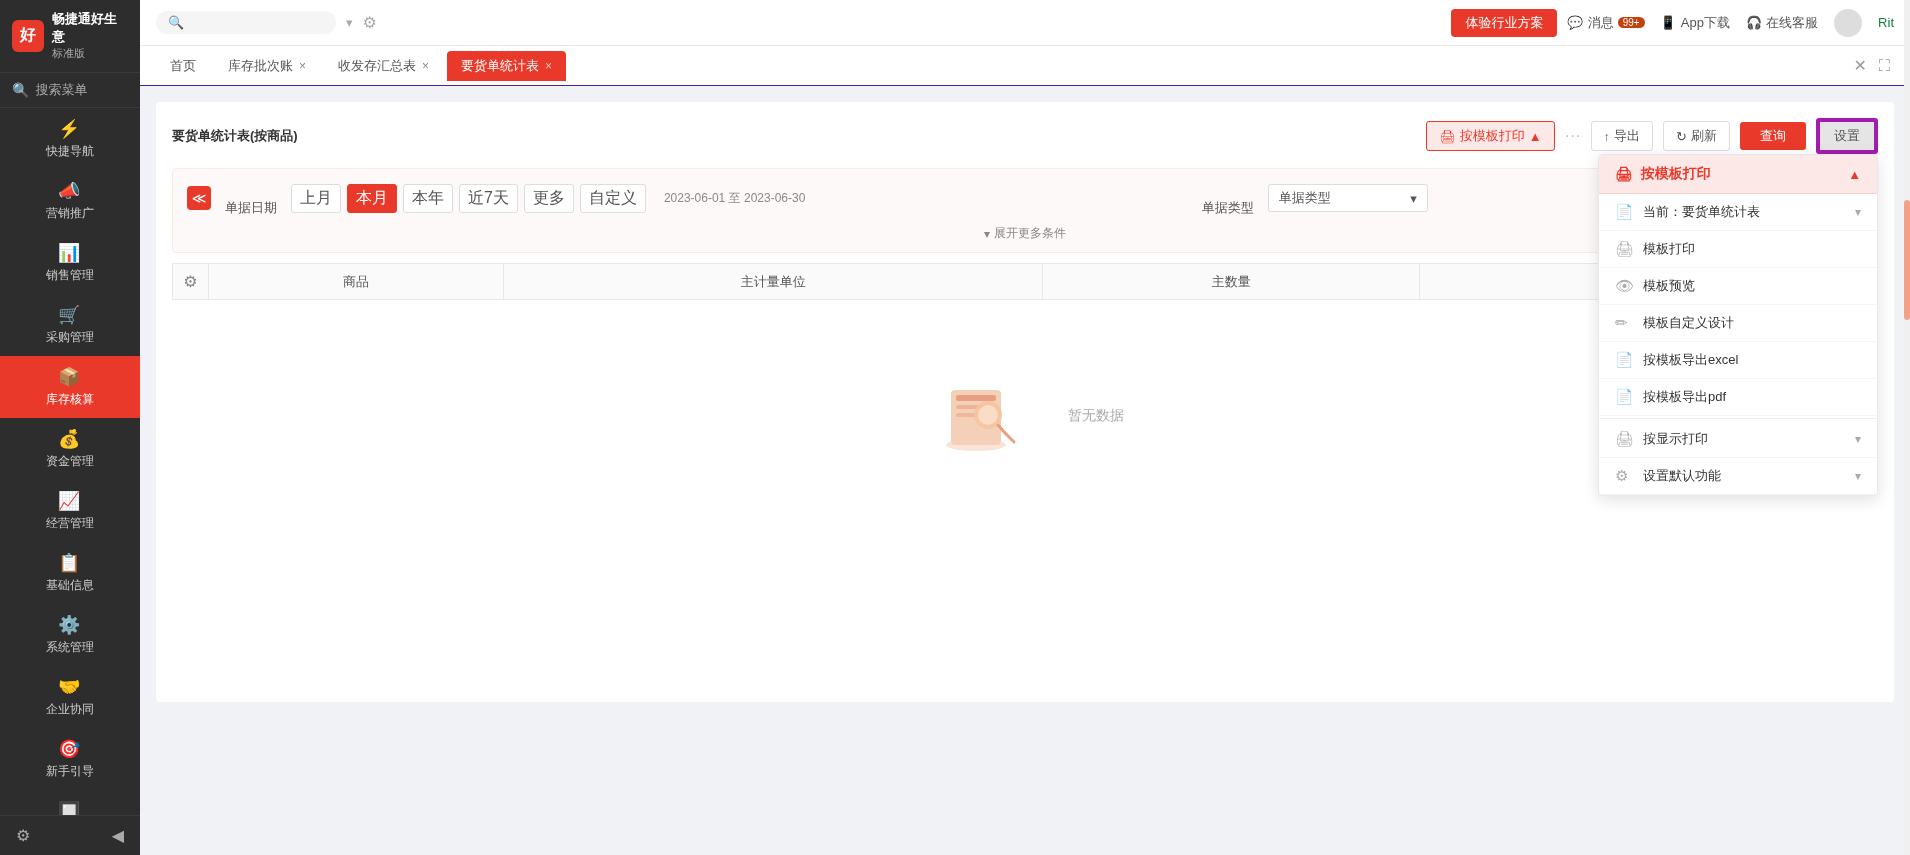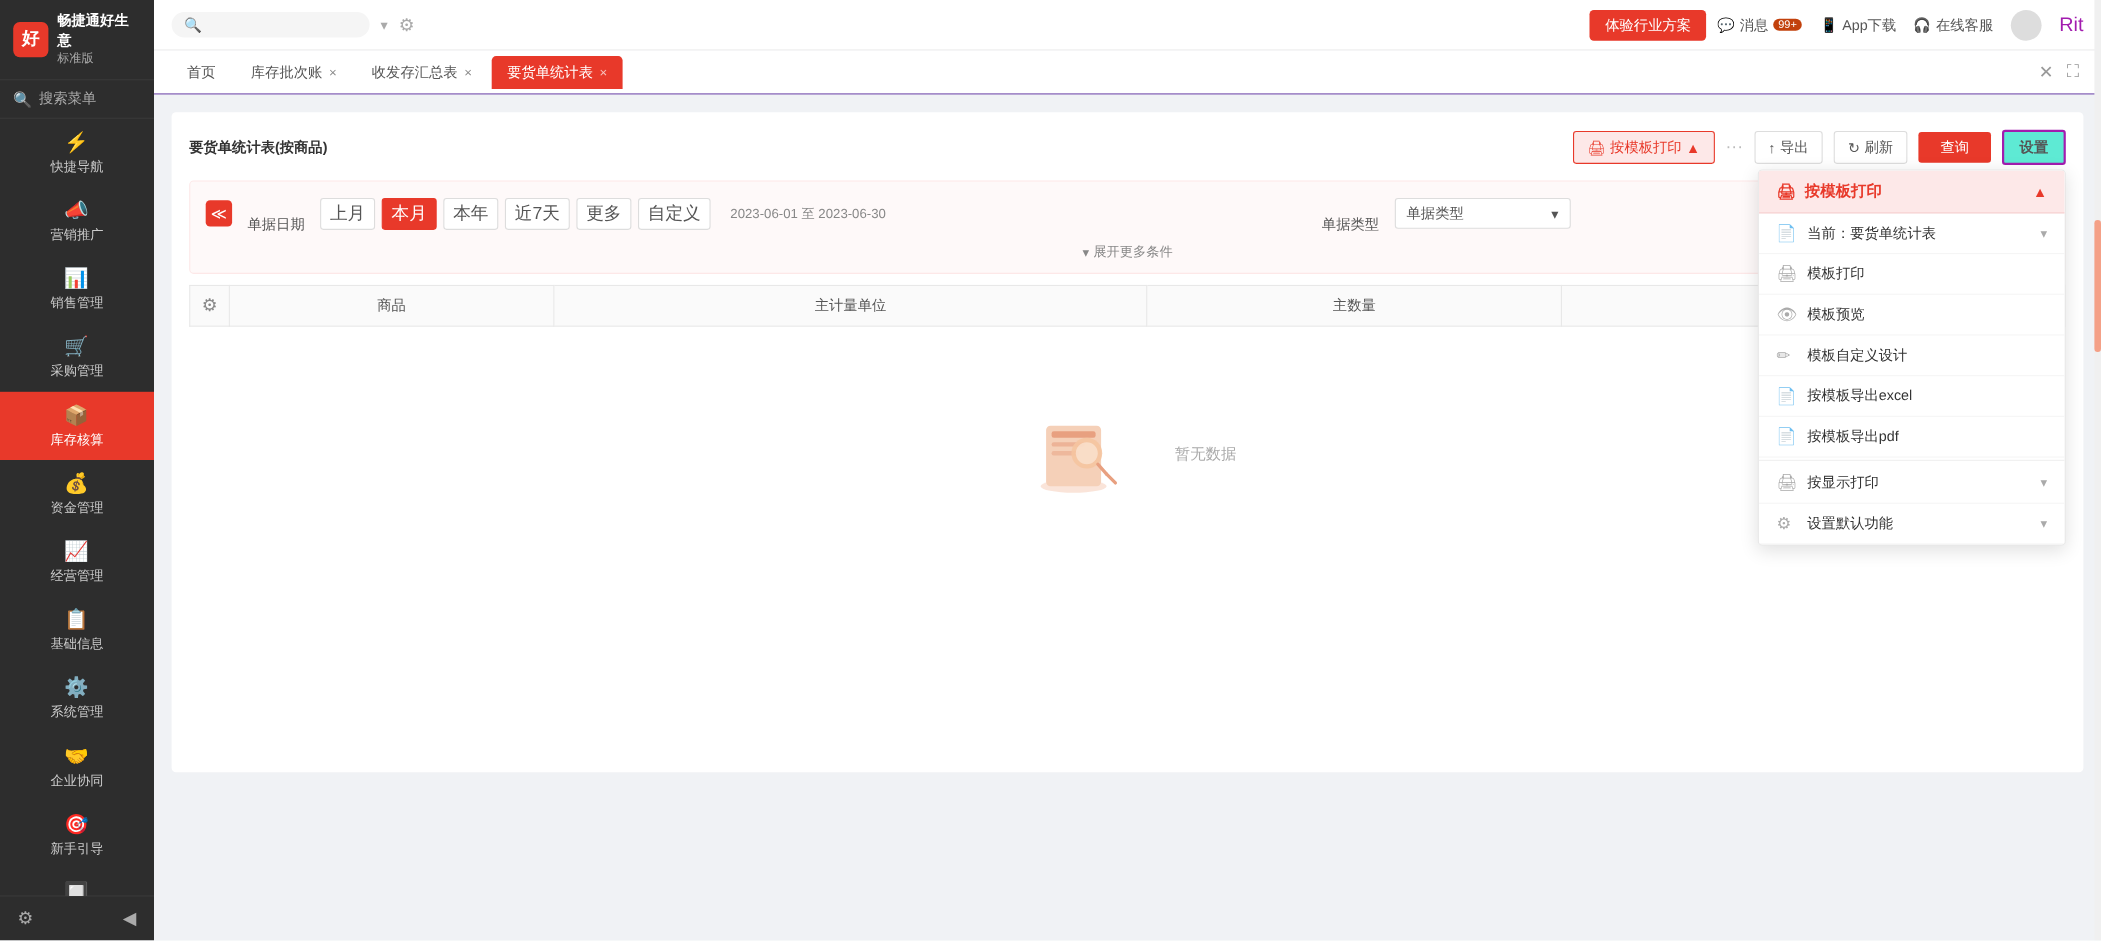"Rit" .topbar-username { color: #a21caf -> #15803d; font-size: 18px -> 13px }
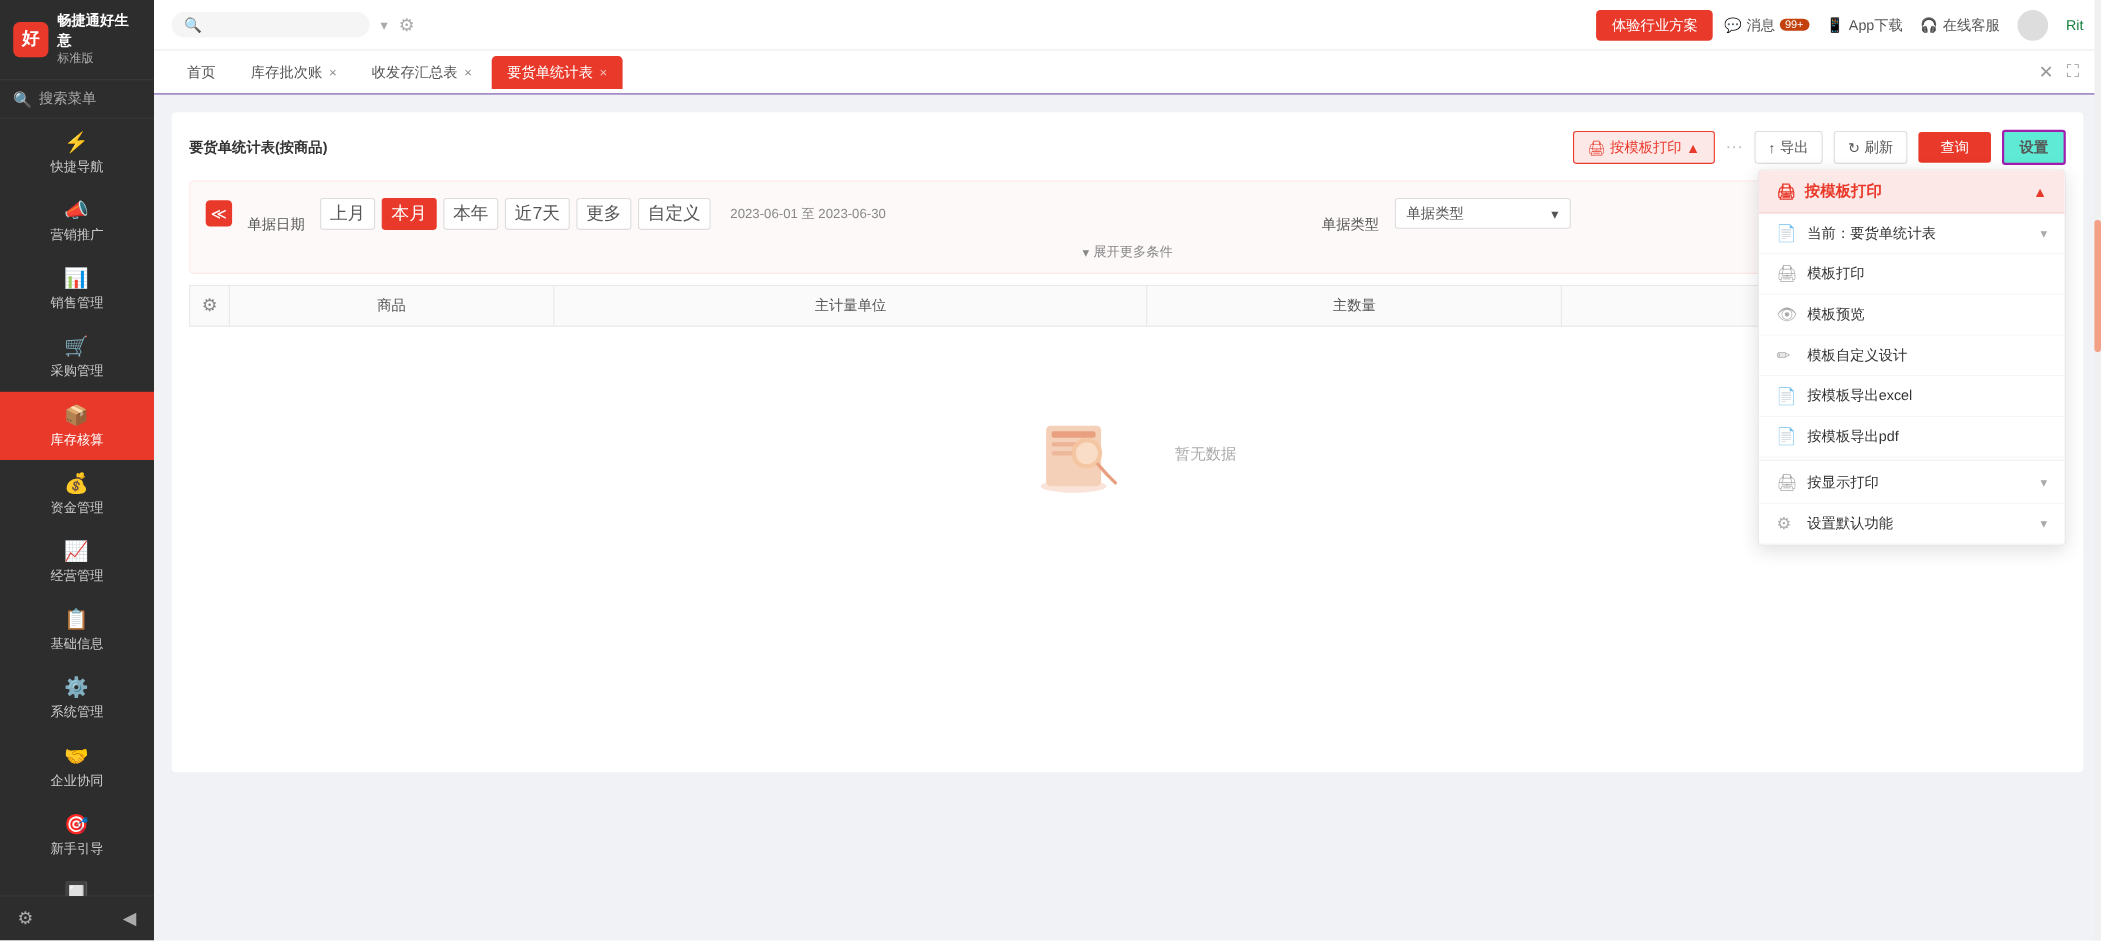"设置" .btn-settings { background: #5eead4 -> #e5e5e5; border: 2px solid #a21caf -> 4px solid #a21caf; font-weight: bold -> none }
